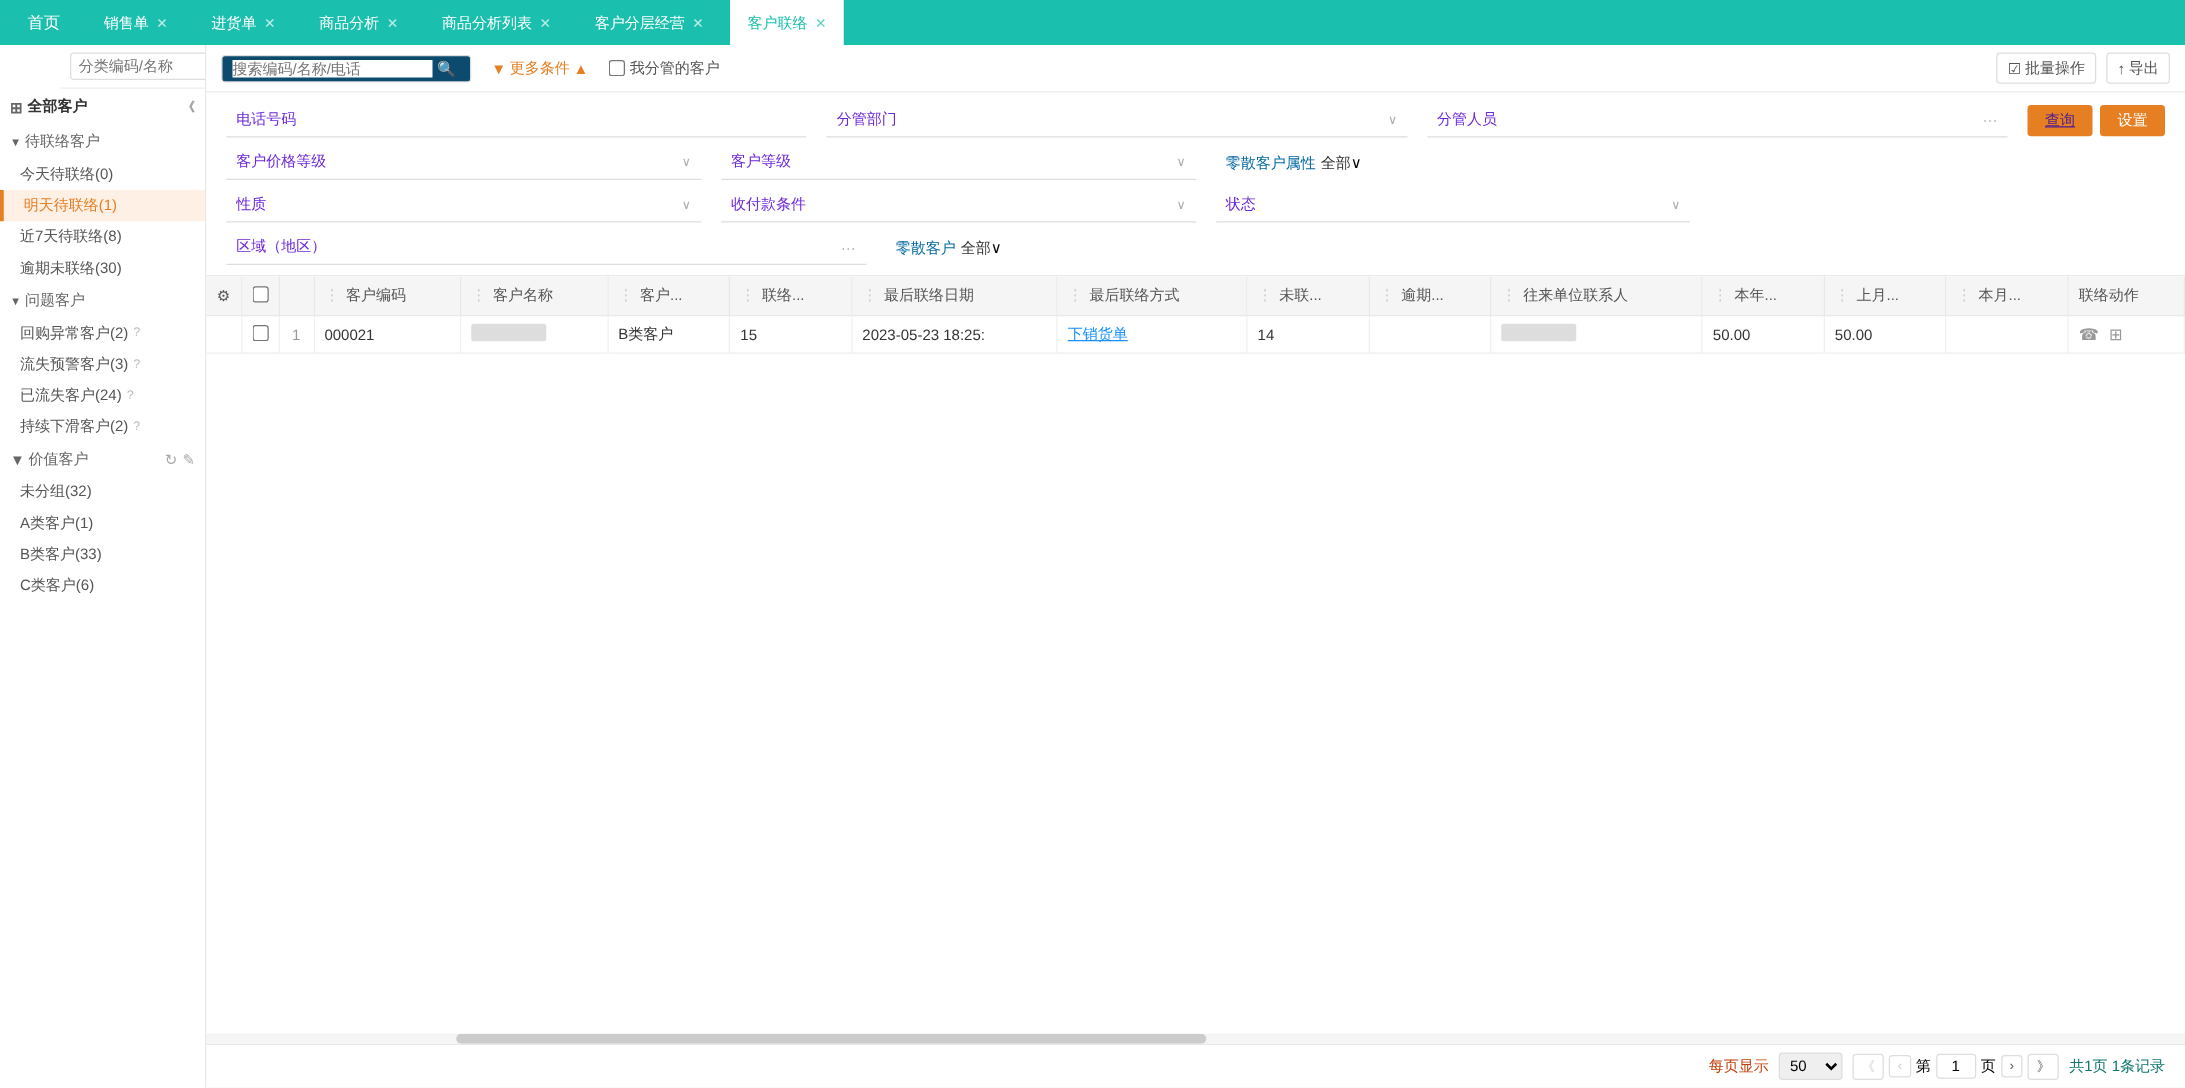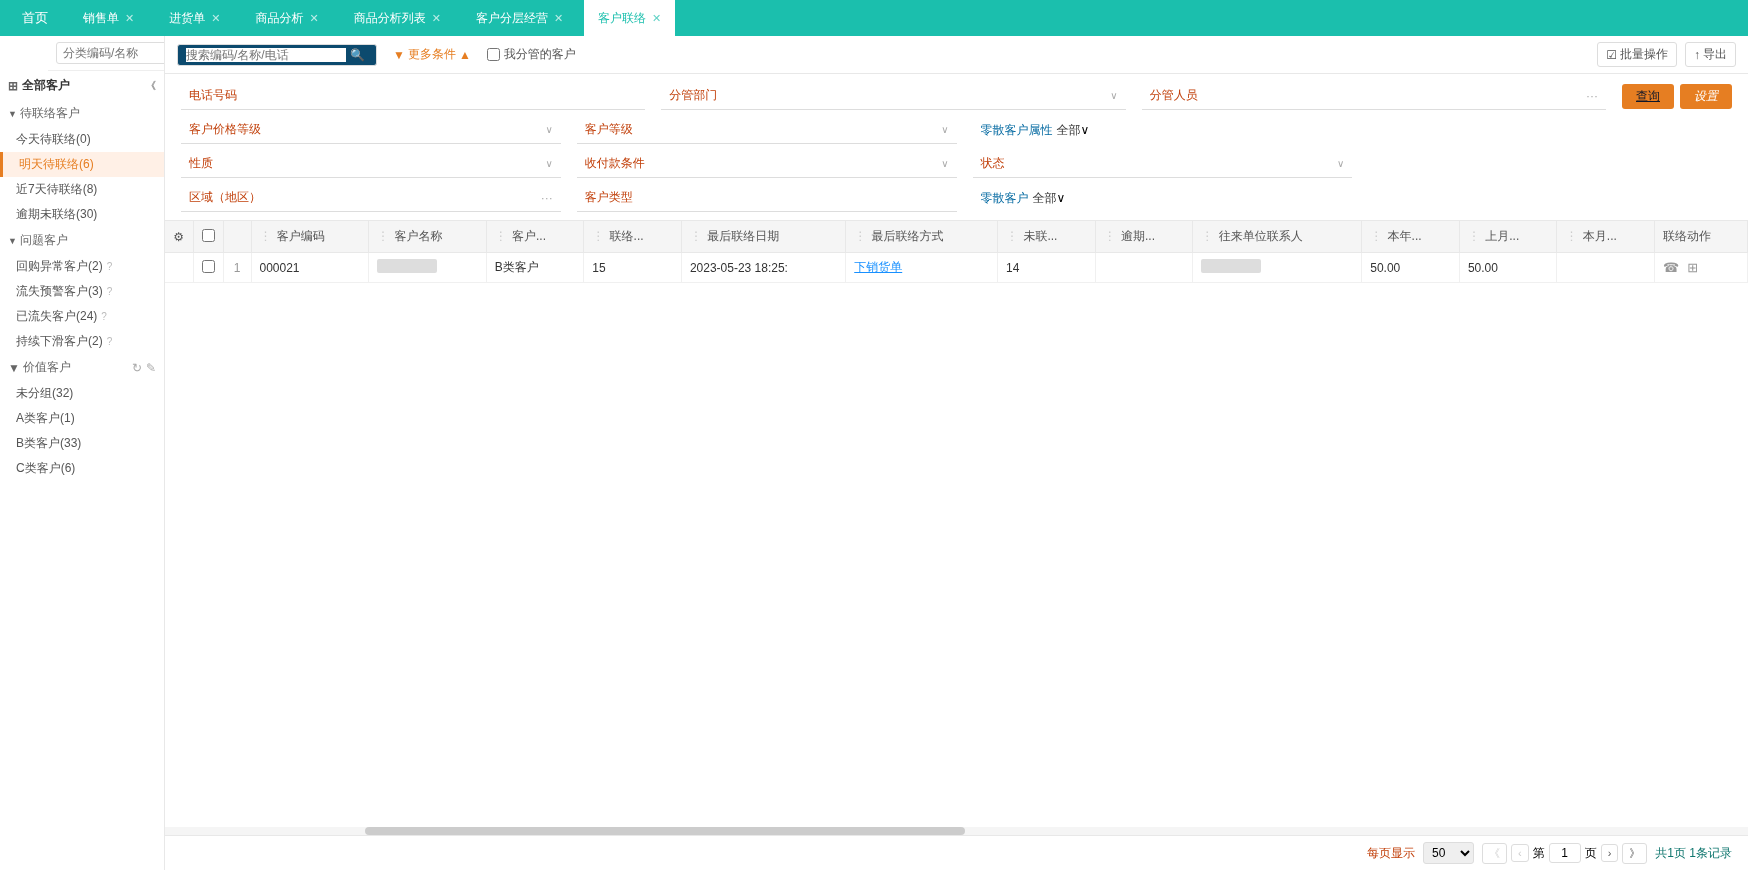"电话号码" .filter-cell label { color: #c2410c -> #6d28d9 }
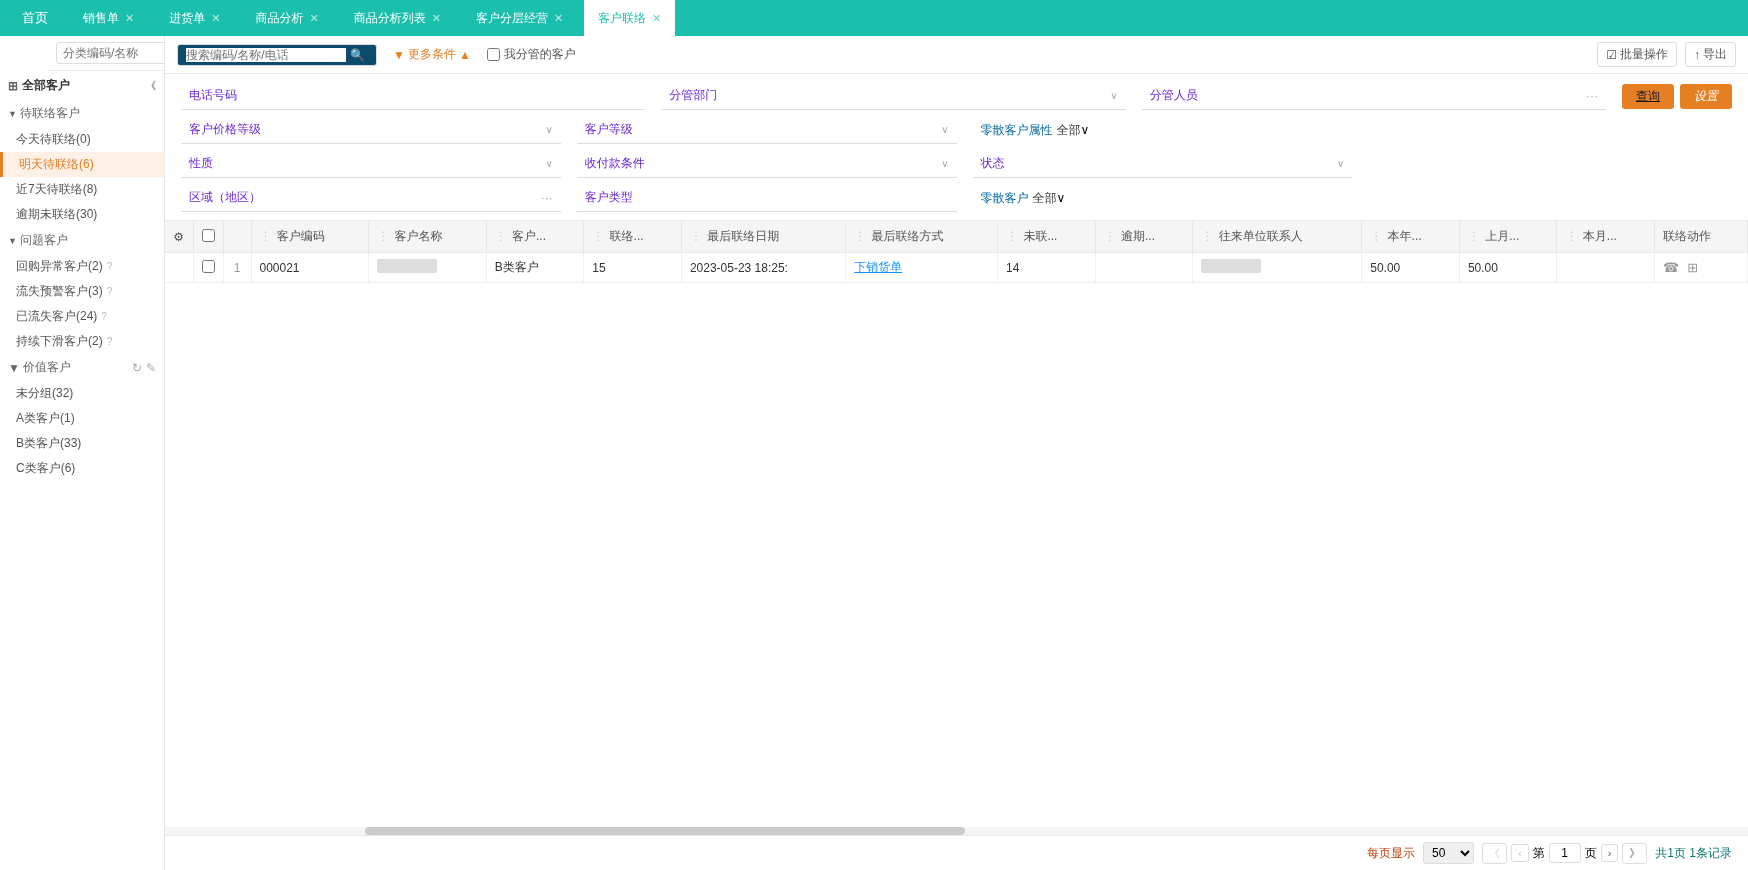"查询" .btn-query { color: #0f172a -> #4c1d95 }
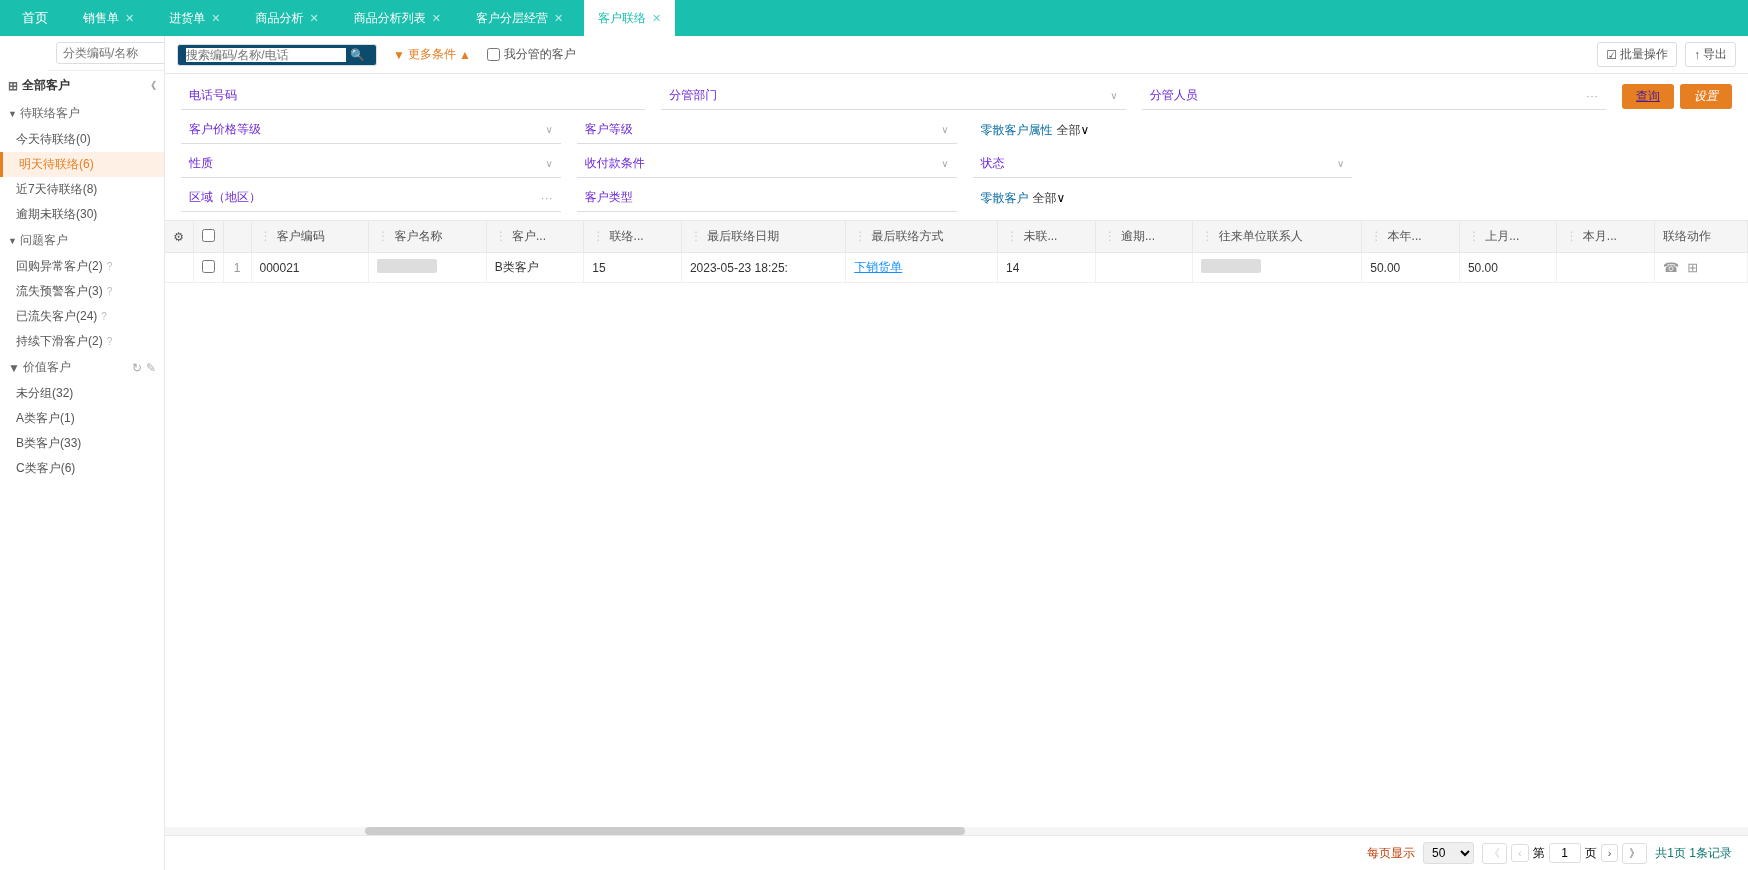"设置" .btn-settings { font-style: italic -> none }
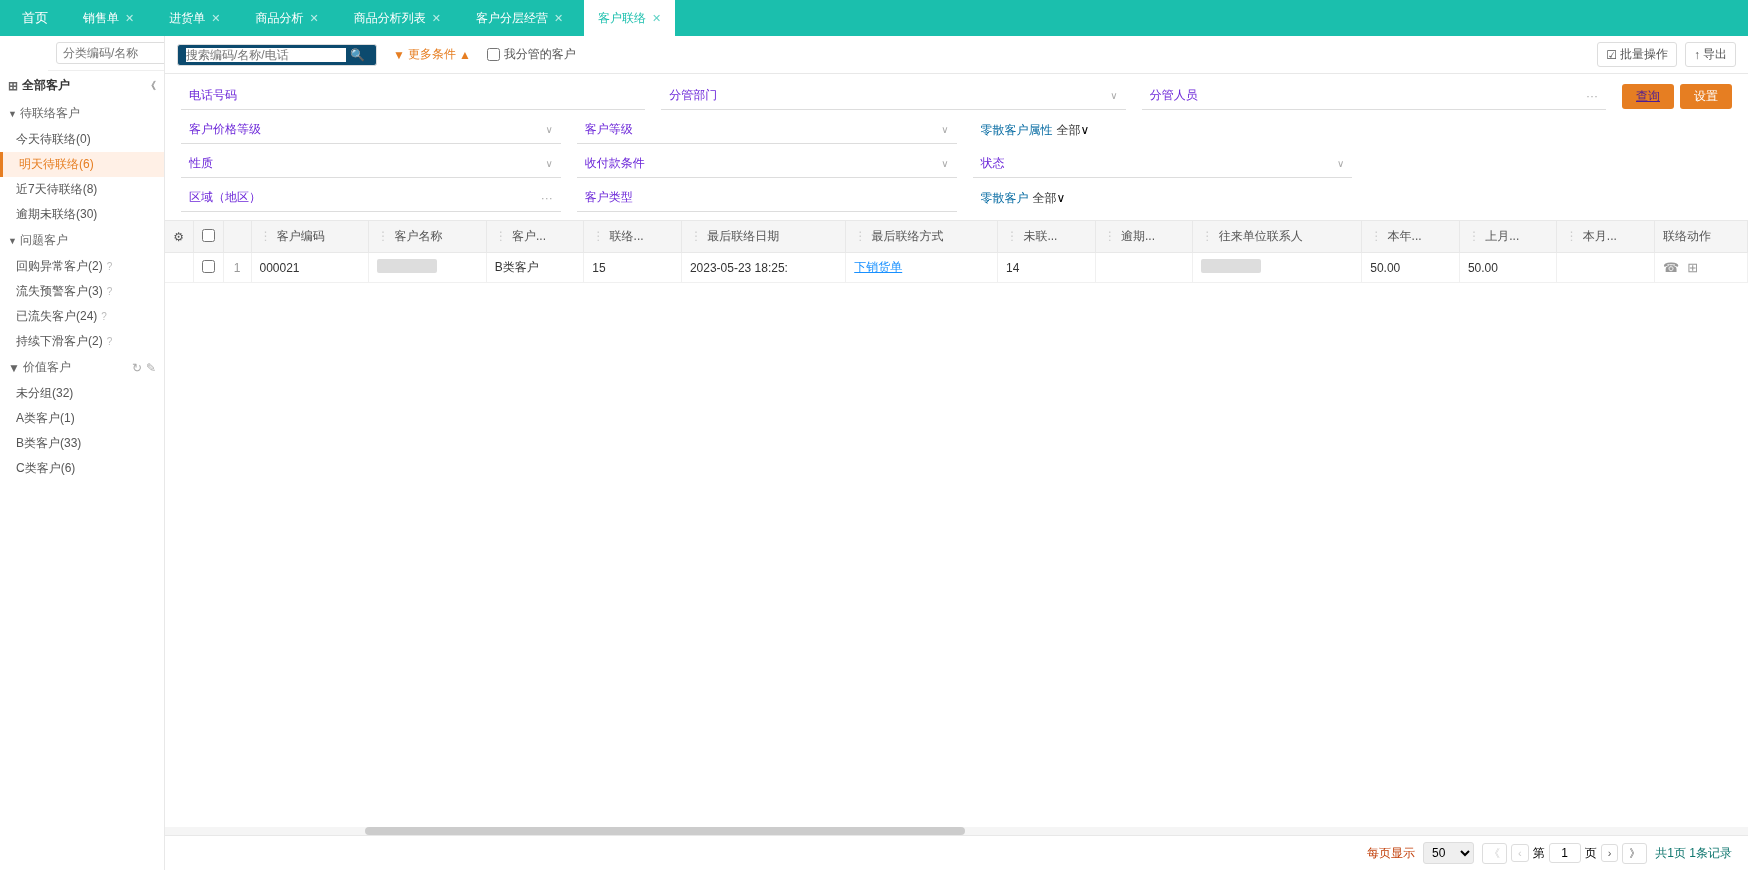"明天待联络(6)" span { text: 6 -> 1 }
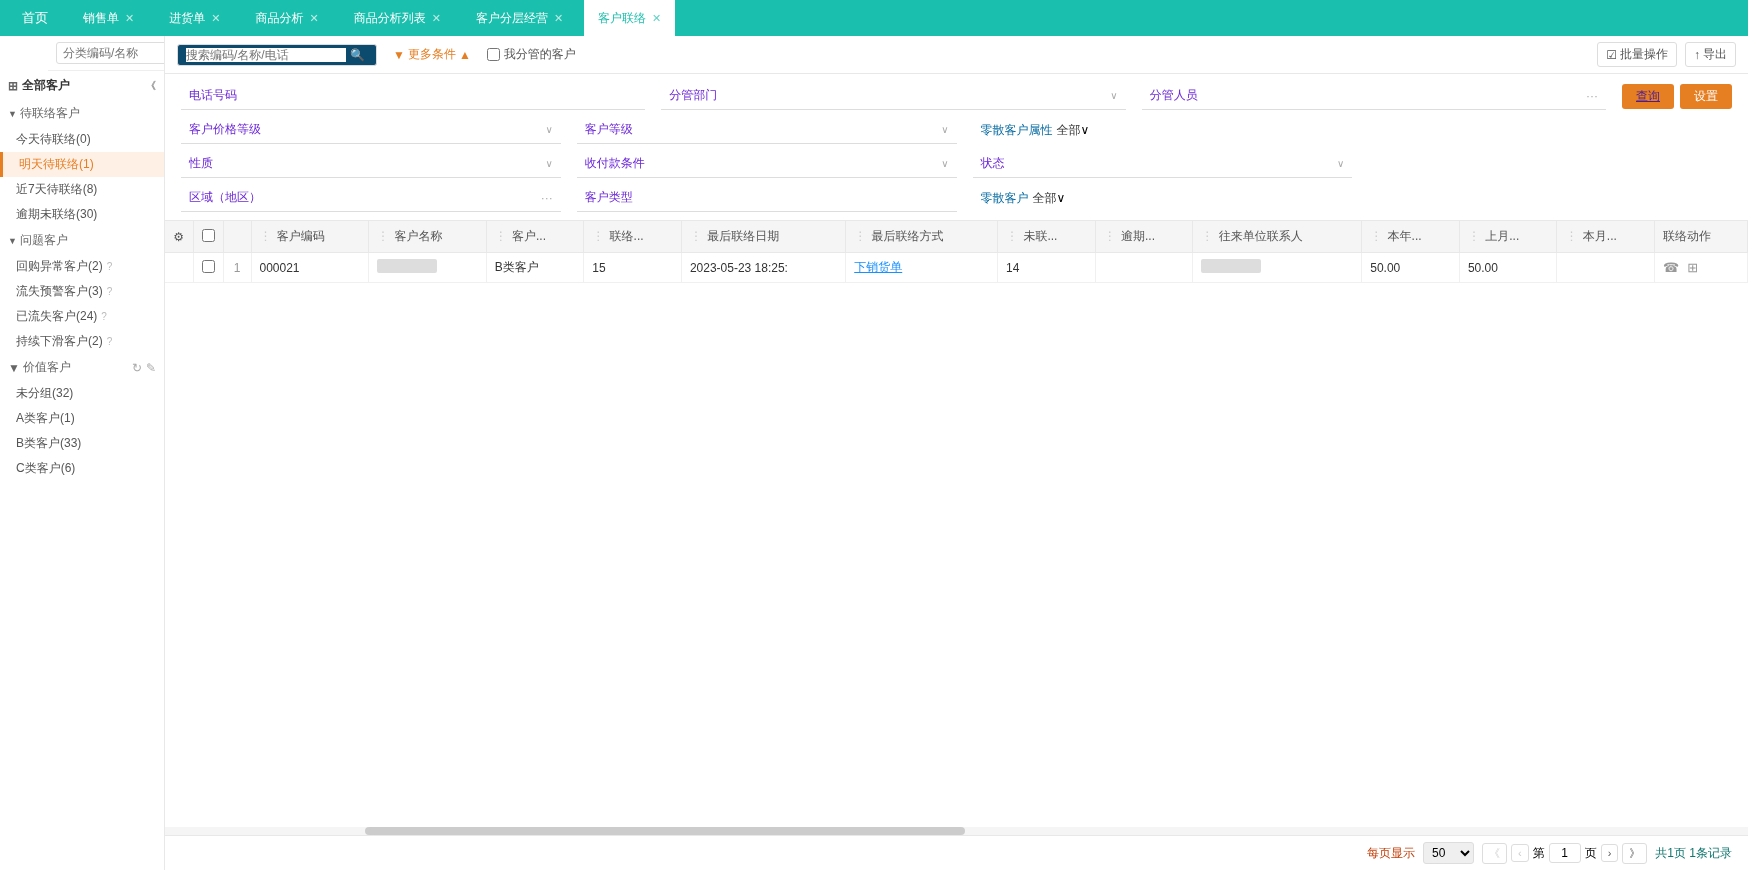"客户类型" div.filter-cell { html: <div> <label>客户类型</label> <span></span> </div> -> none }
